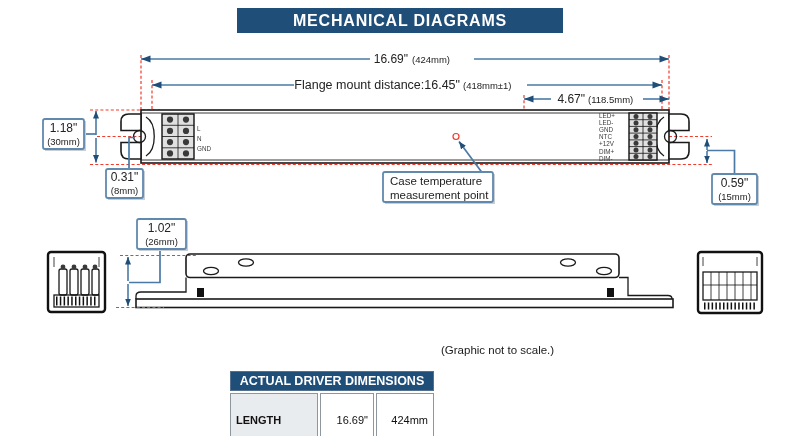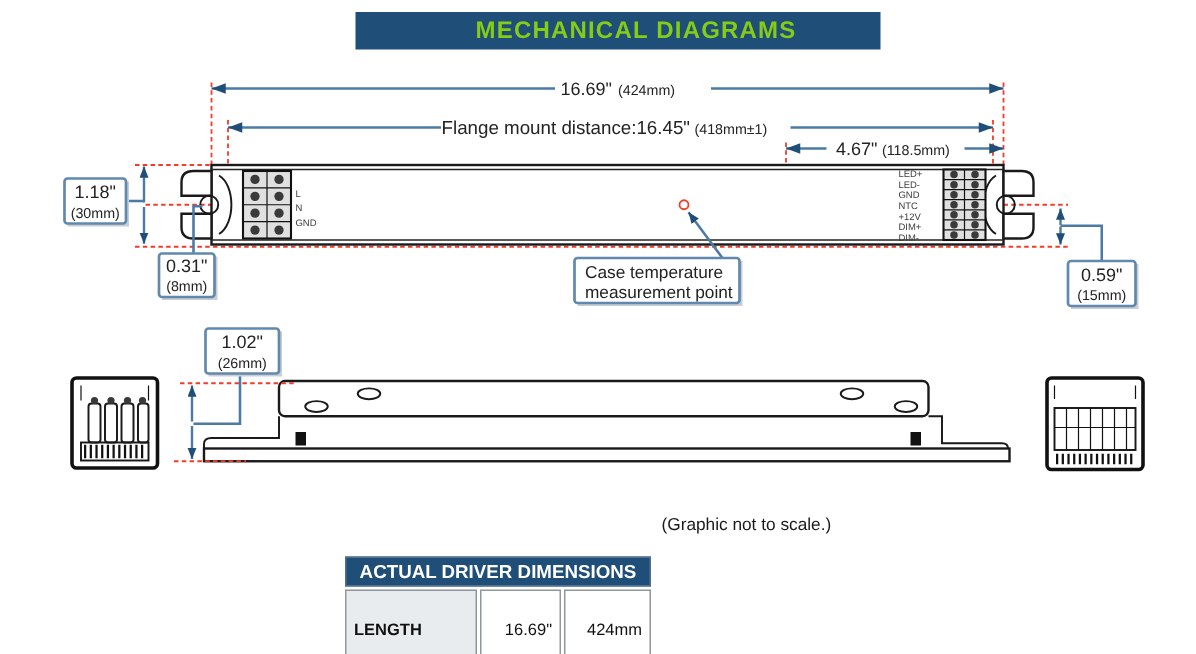"MECHANICAL DIAGRAMS" .titlebar { color: #84cc16 -> #ffffff; padding-left: 24px -> none }
